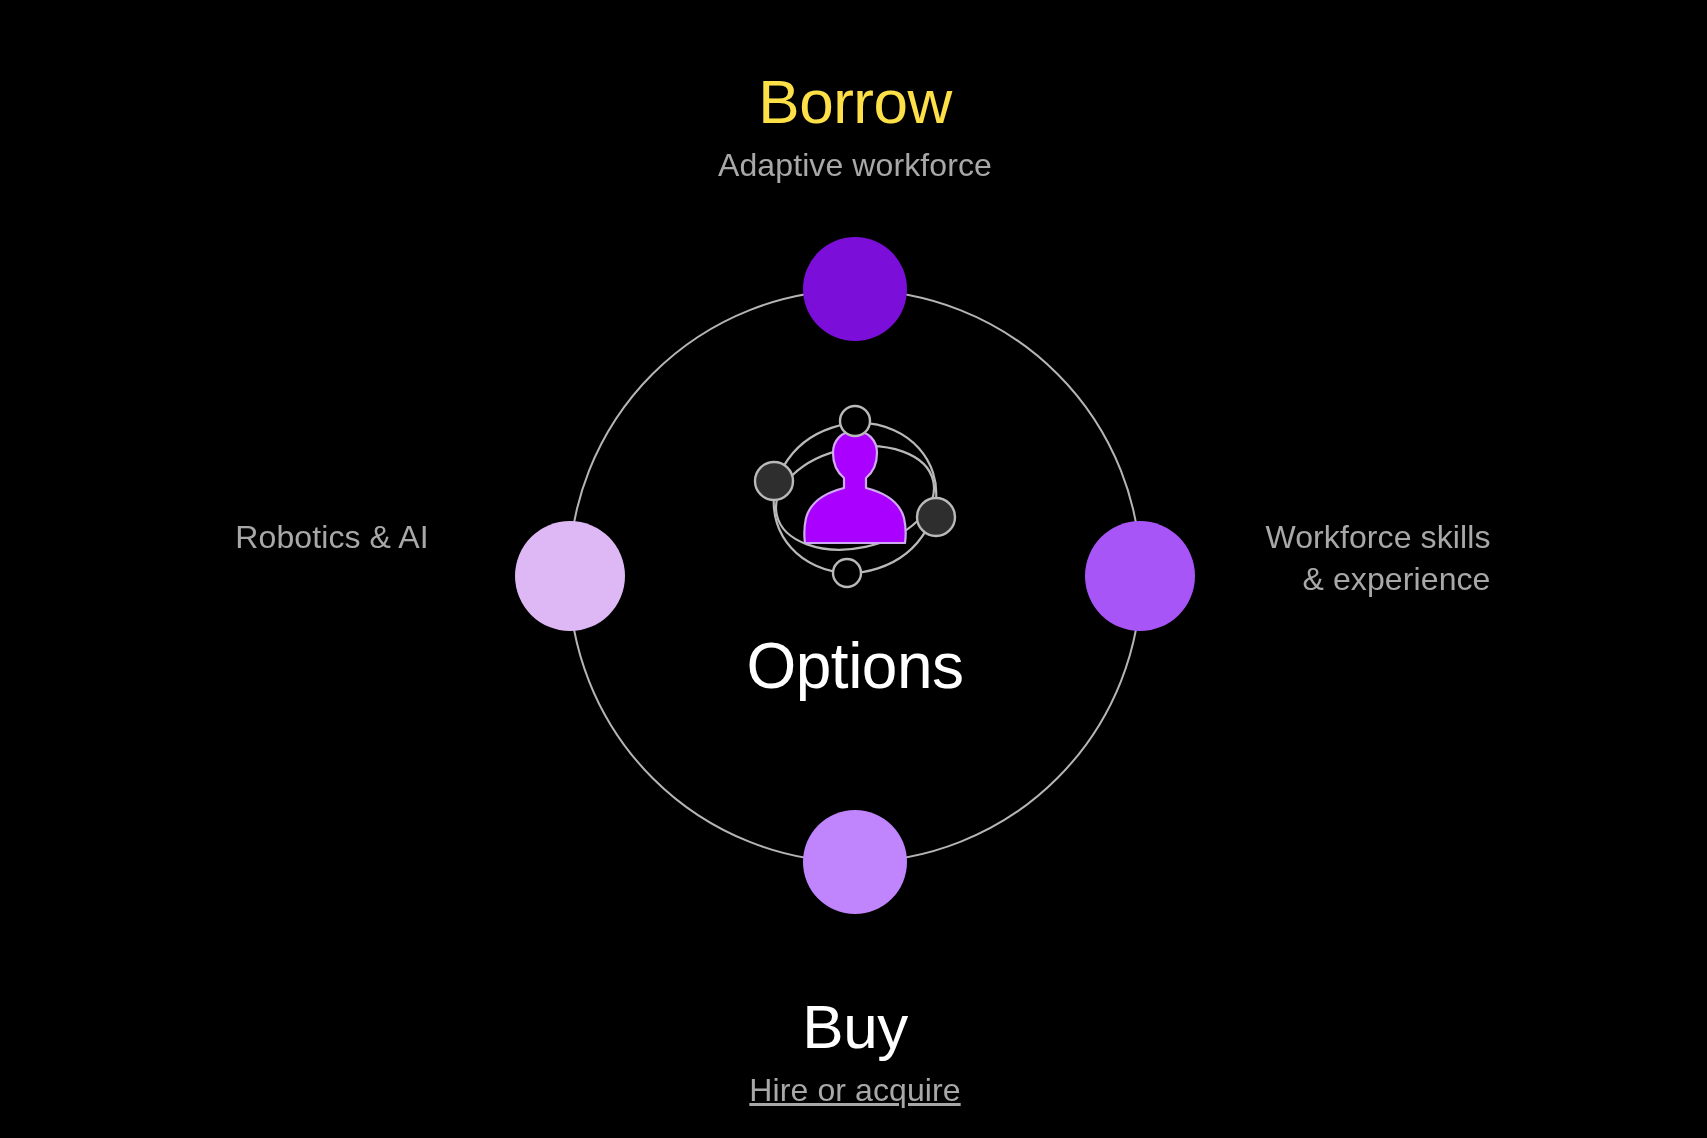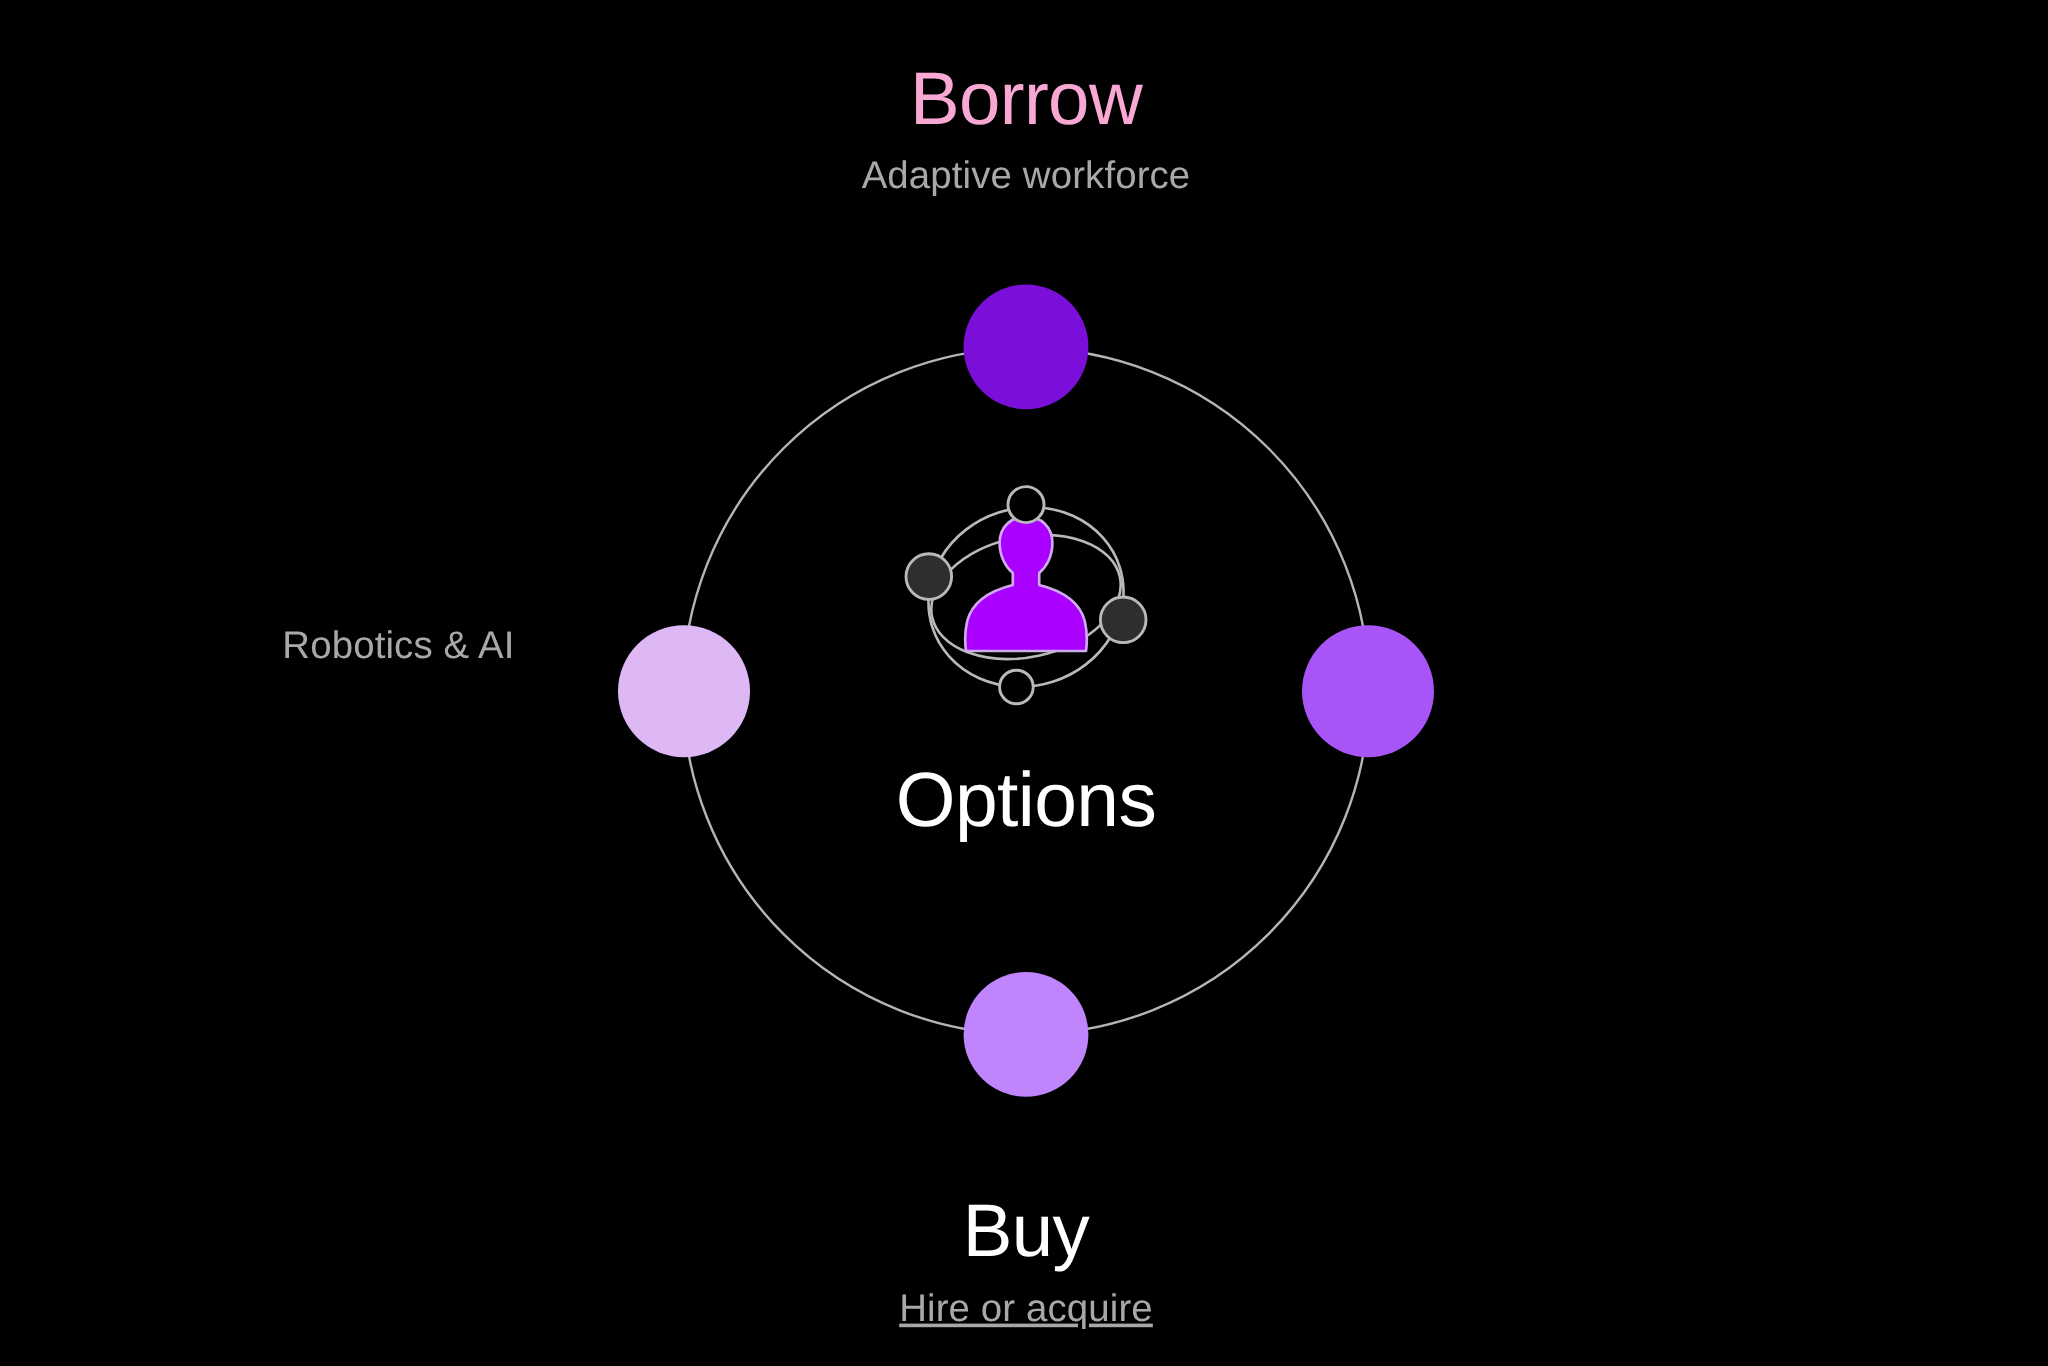"Borrow" div.label-title { color: #f9a8d4 -> #fde047; margin-top: none -> 19px }
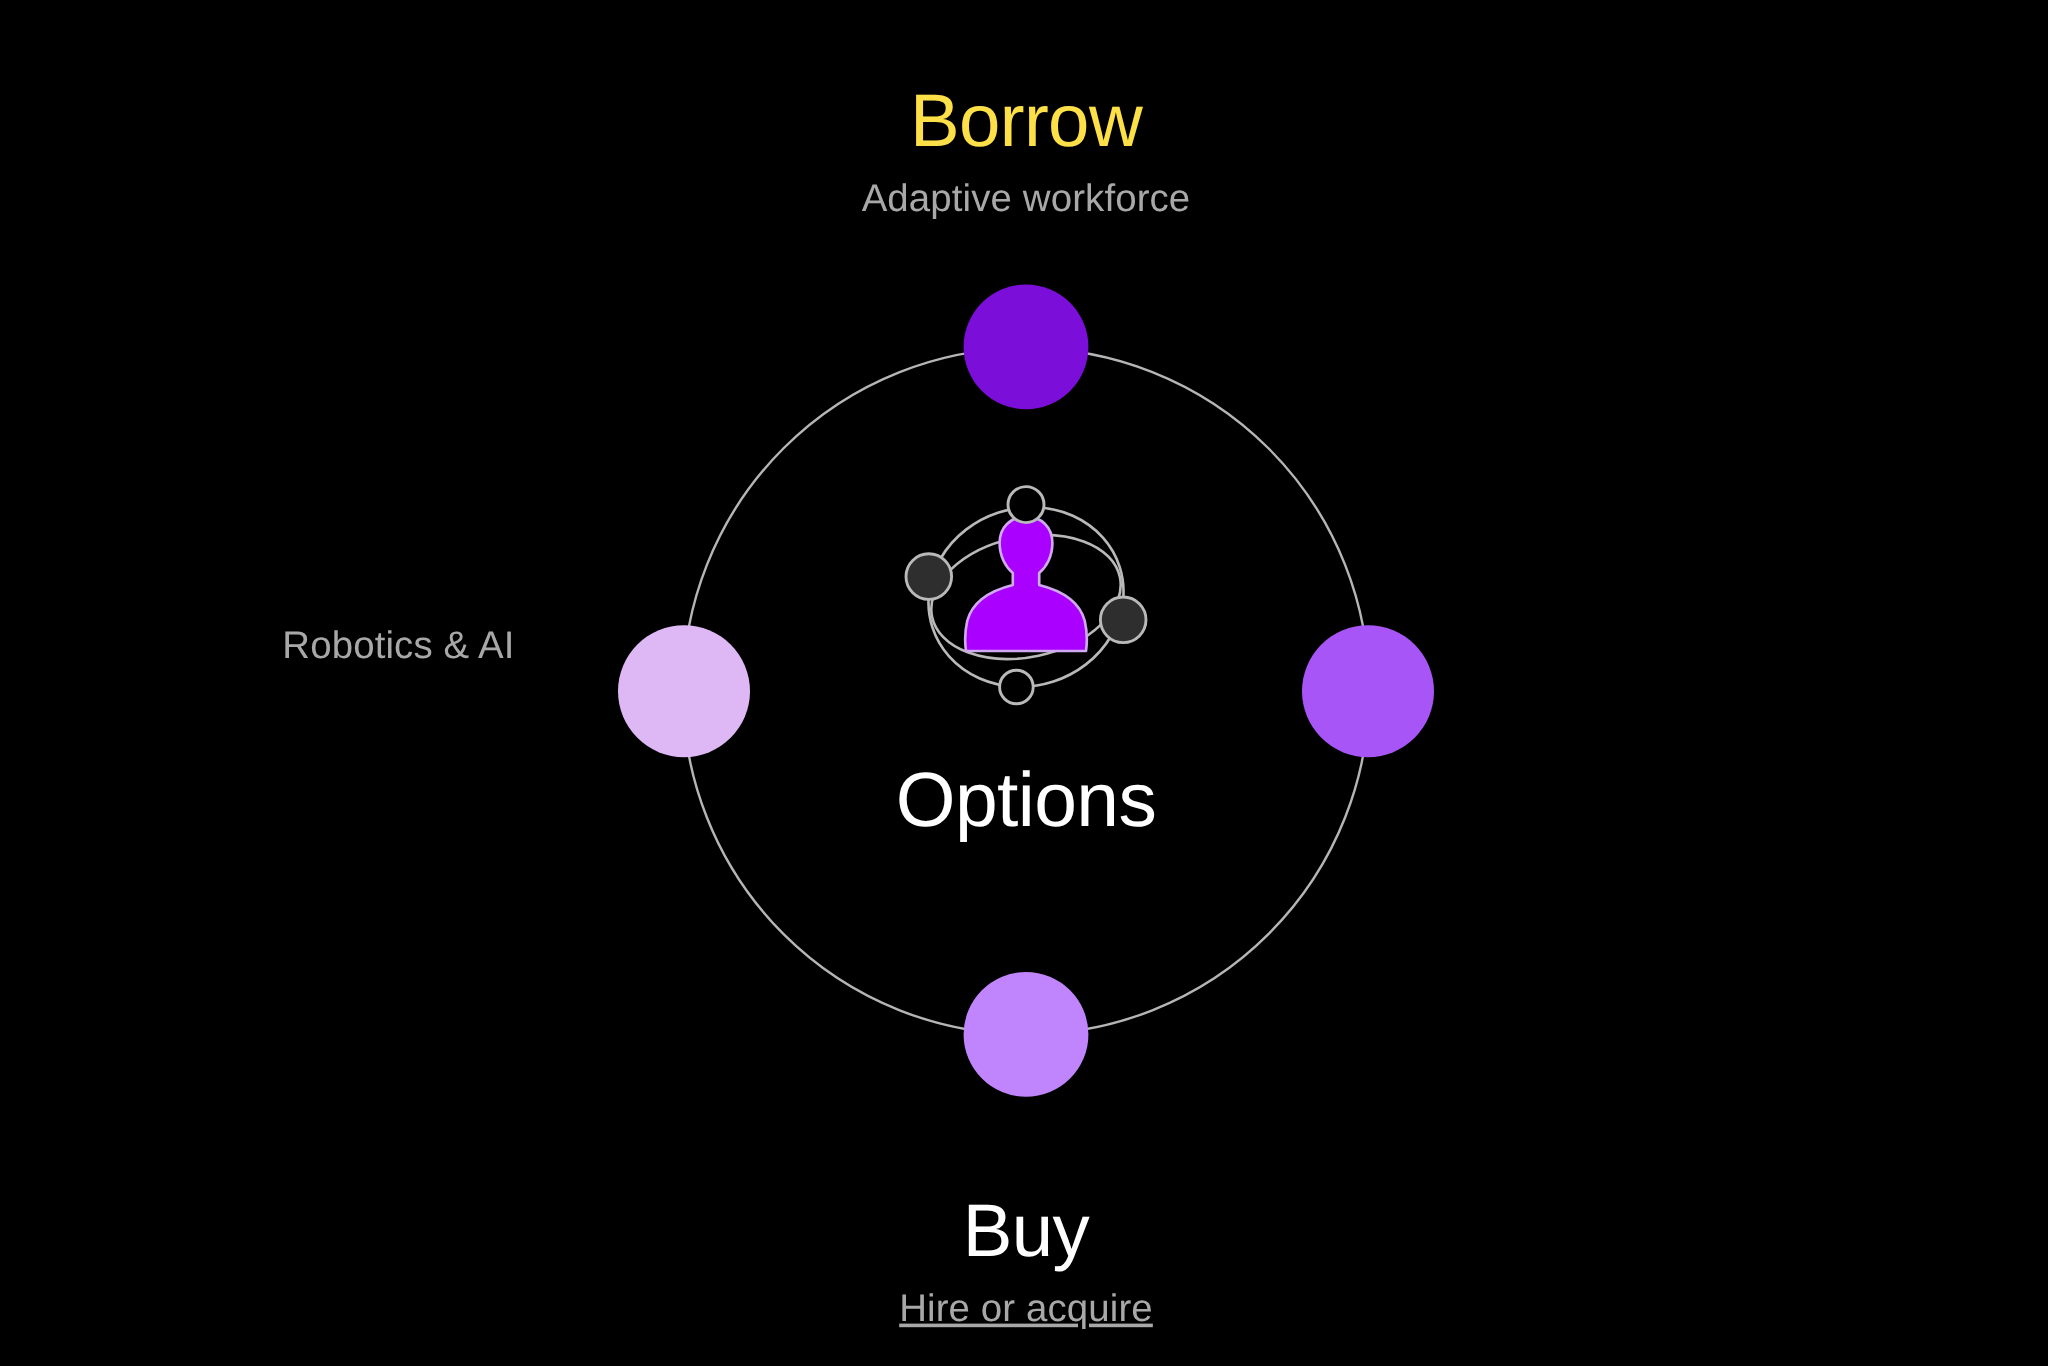"Workforce skills" div.label-sub { html: none -> <div> <span>Workforce skills</span> <span>&amp; experience</span> </div> }
